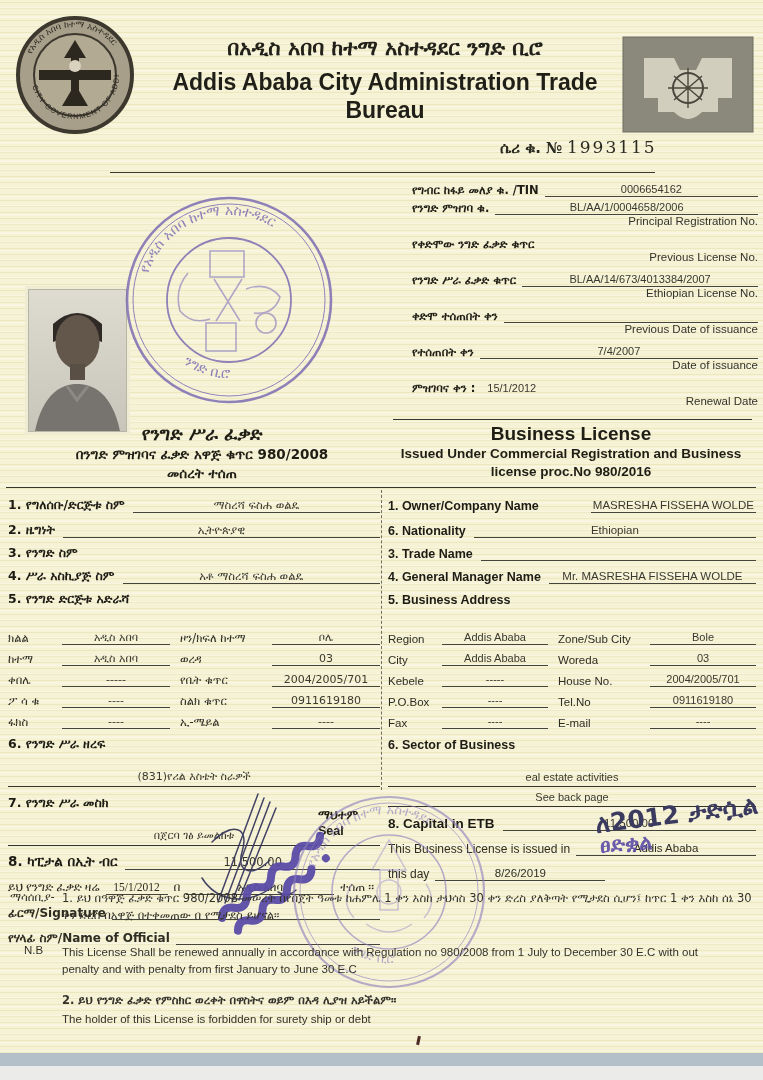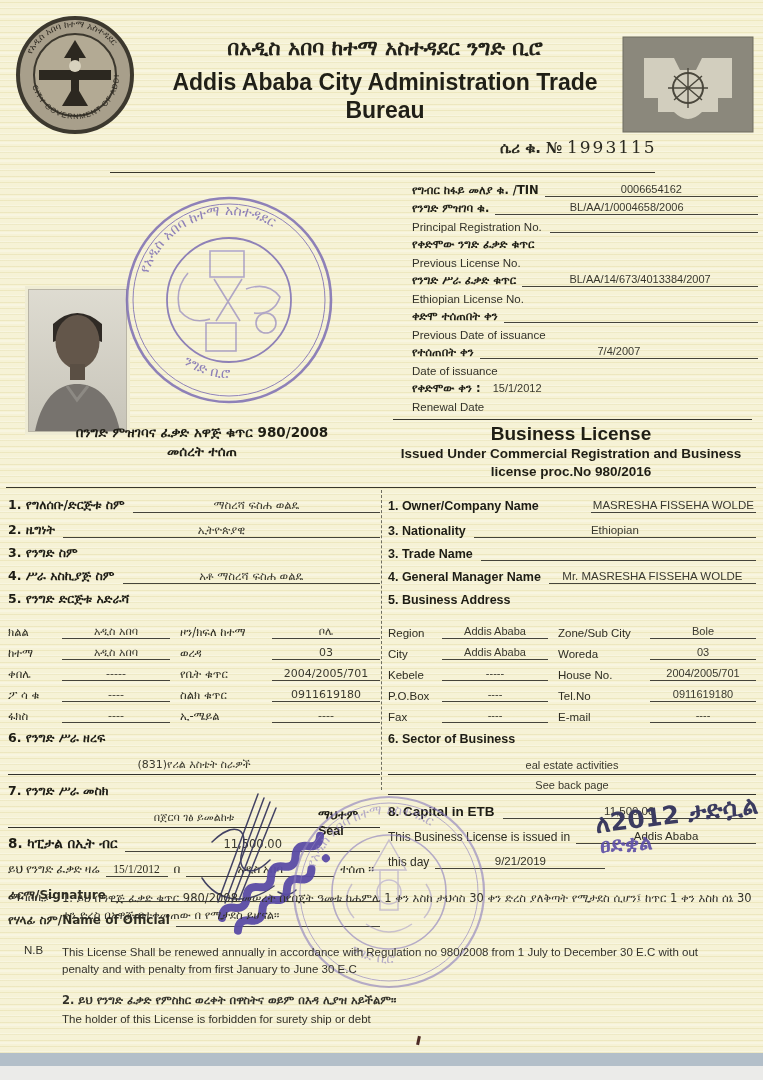"Principal Registration No." .ri-en { flex-direction: none -> column }
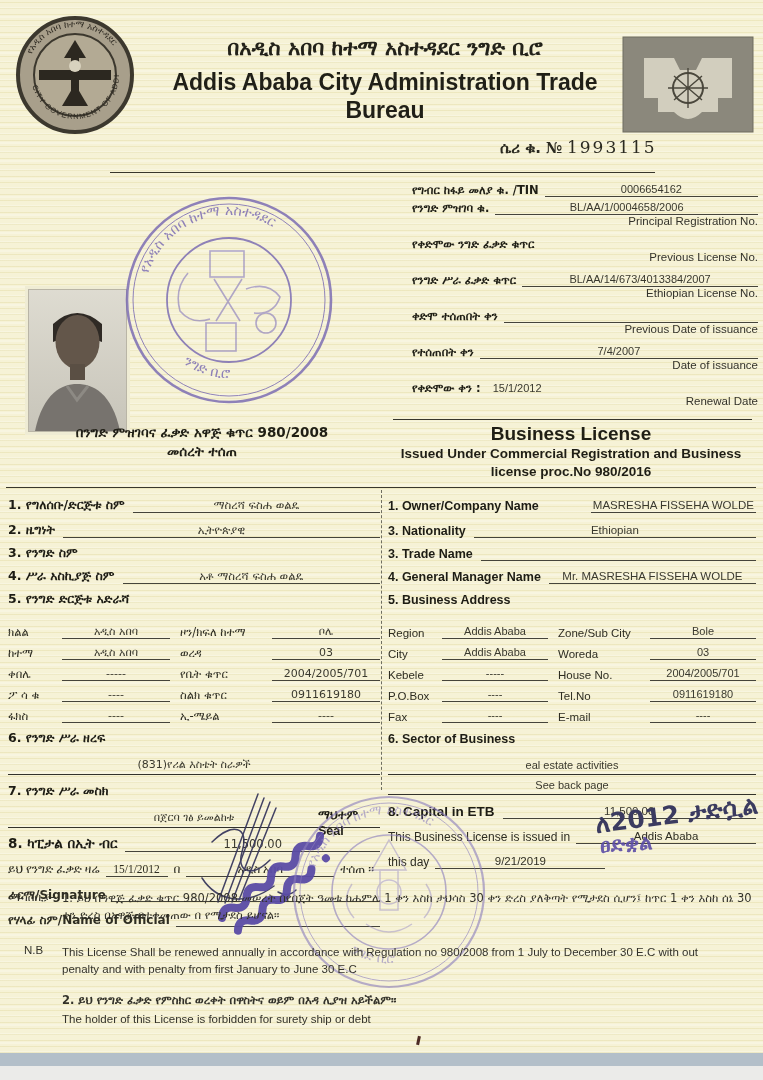"የቀድሞው ቀን :" span.lbl { text: የቀድሞው -> ምዝገባና }
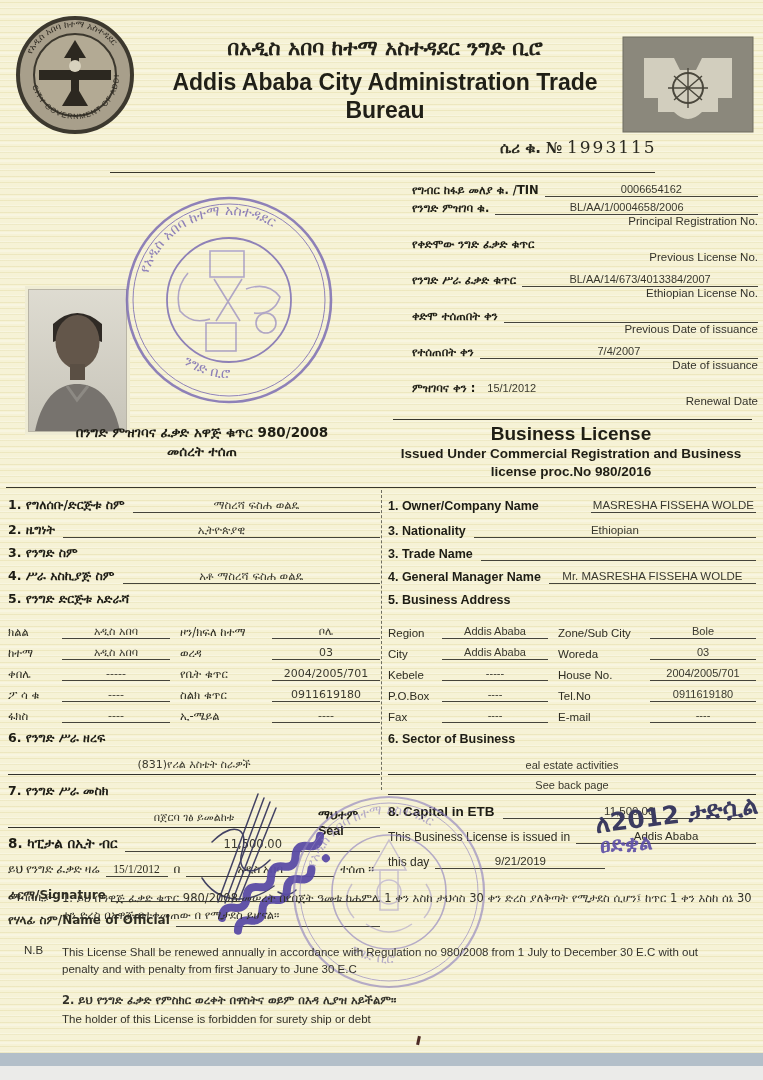"የንግድ ሥራ ፈቃድ" div.t1 { html: none -> <div>የንግድ ሥራ ፈቃድ</div> }
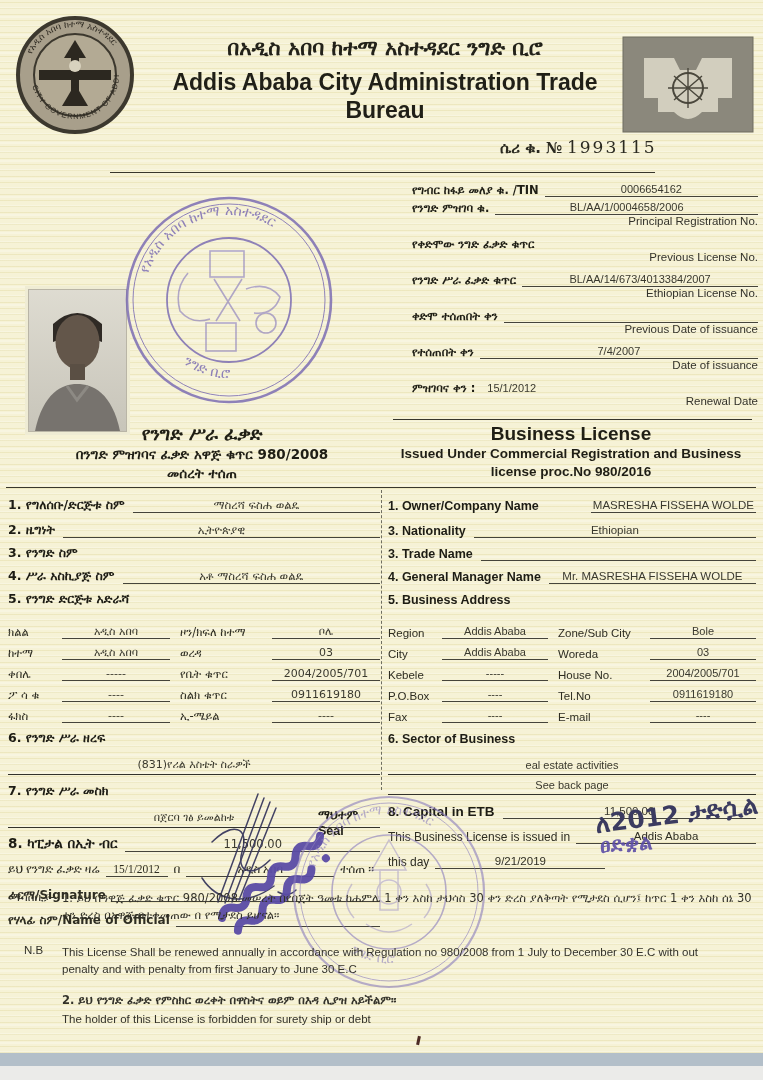"3. Nationality" span.f-label { text: 3 -> 6 }
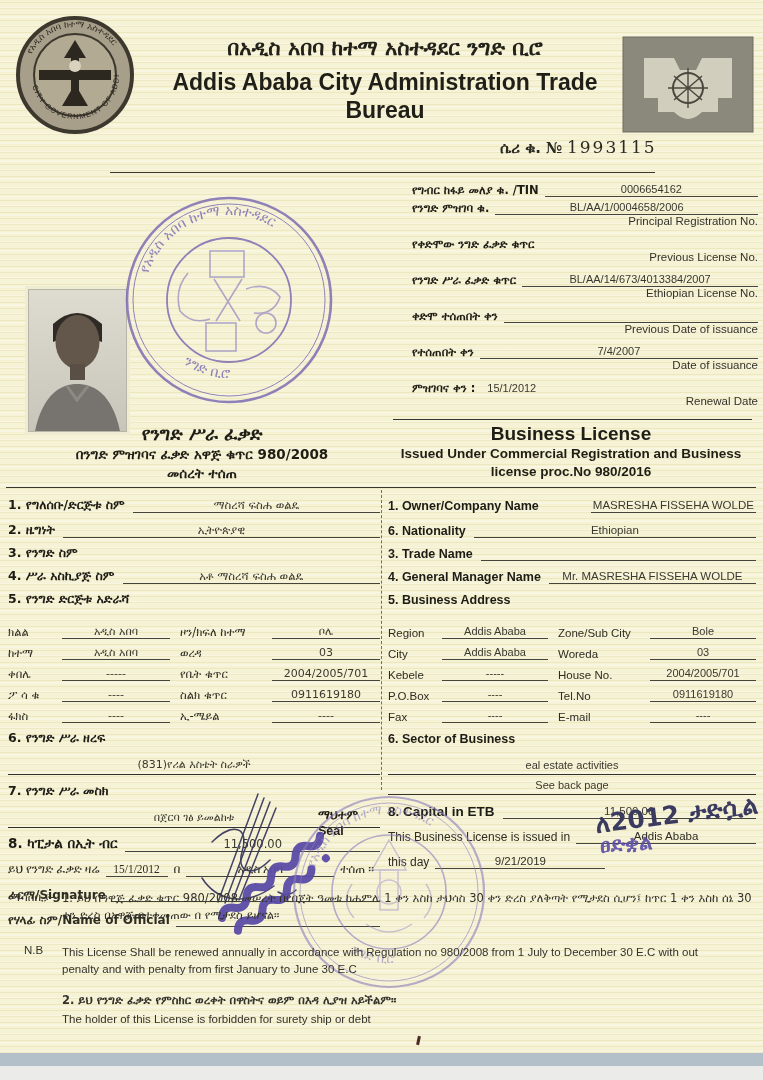"5. የንግድ ድርጅቱ አድራሻ" .sec-label { margin-bottom: 12px -> 18px }
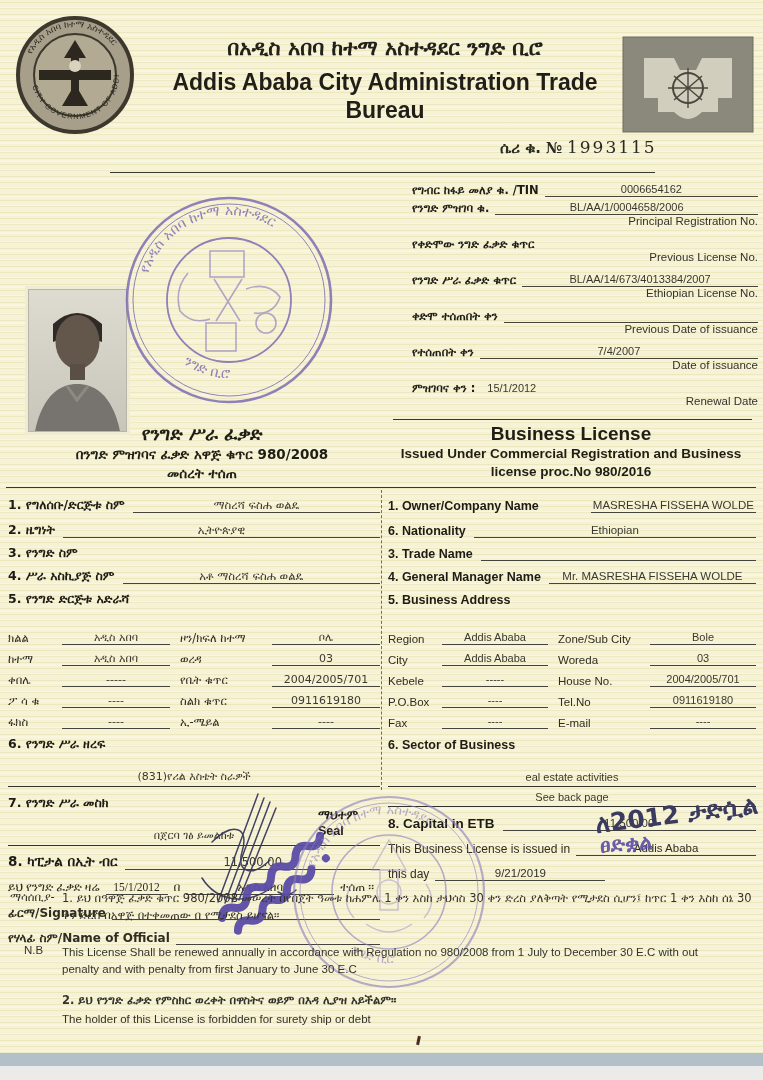"9/21/2019" span.i-line { text: 9/21/2019 -> 8/26/2019 }
